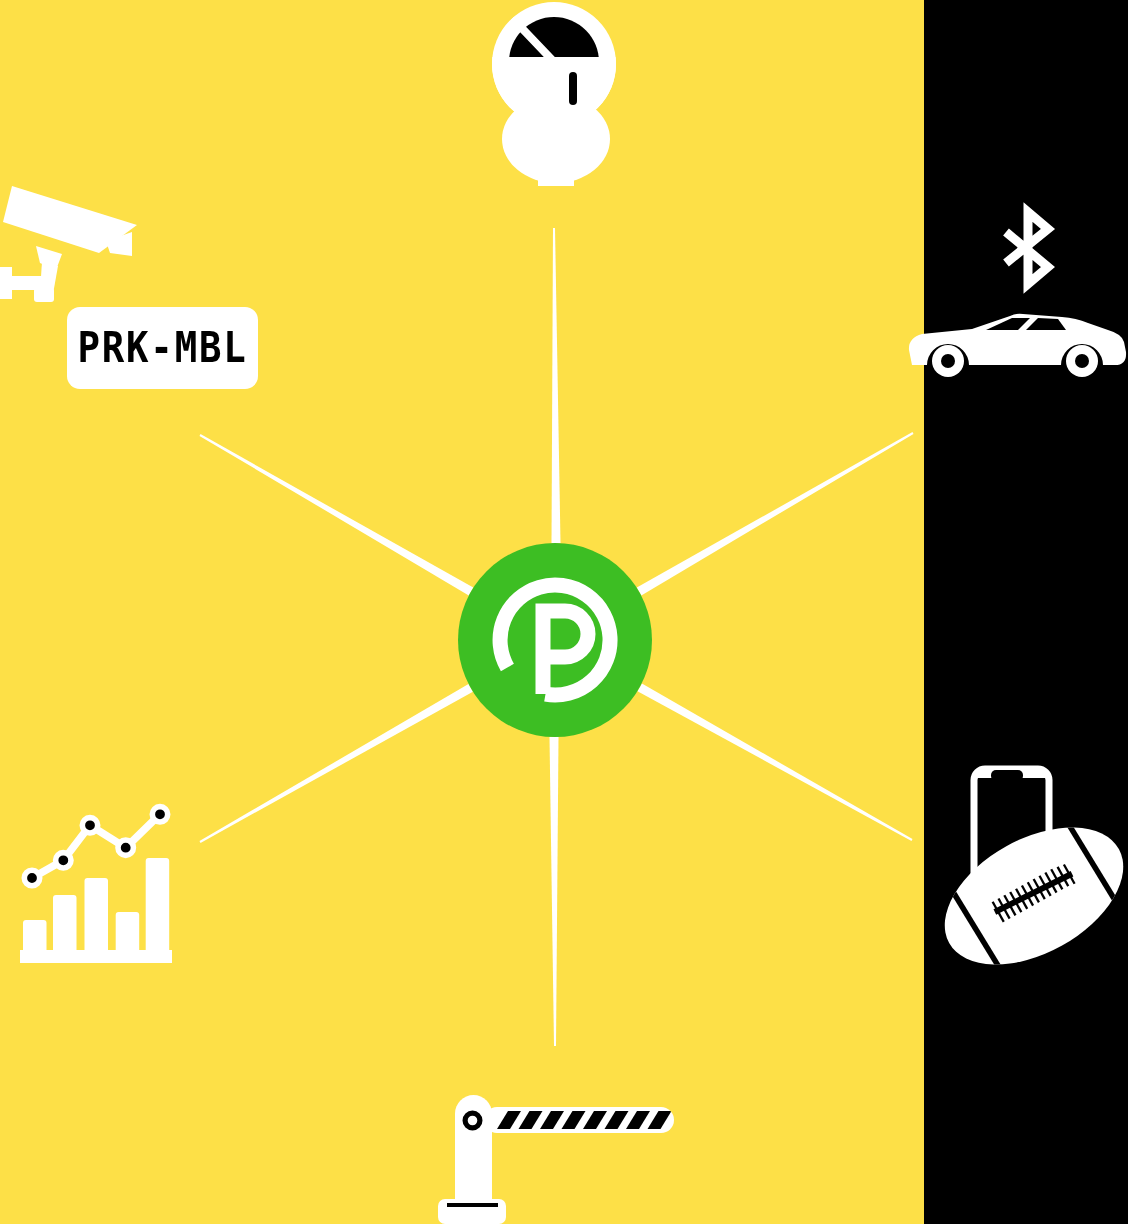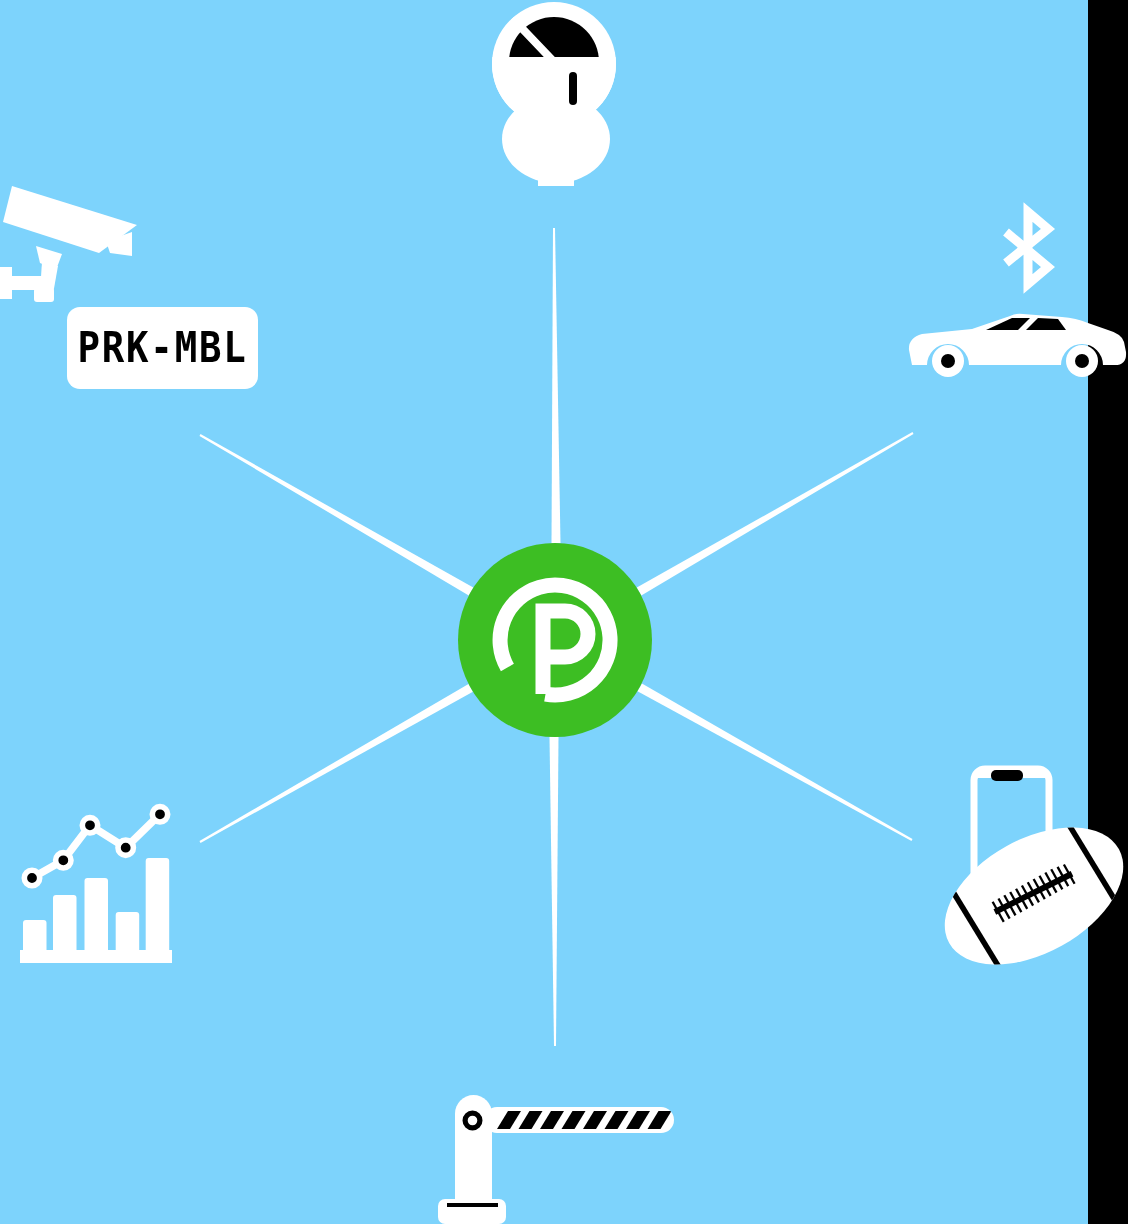"PRK-MBL" .stage { background: #7dd3fc -> #fde047; width: 1088px -> 924px }
